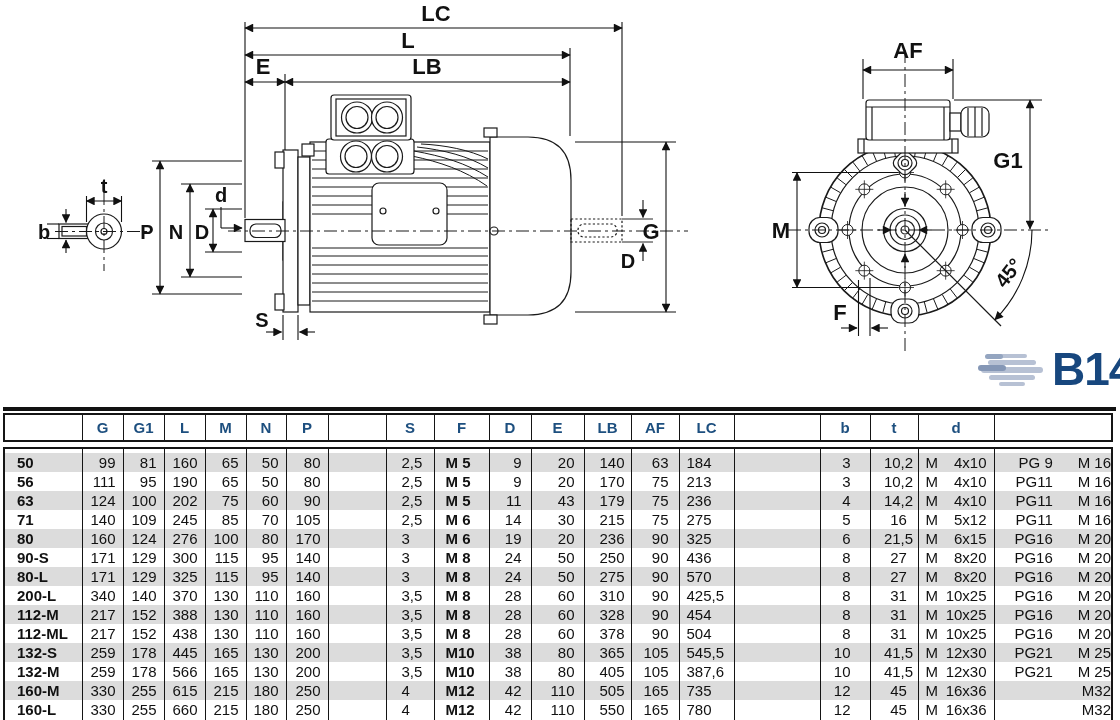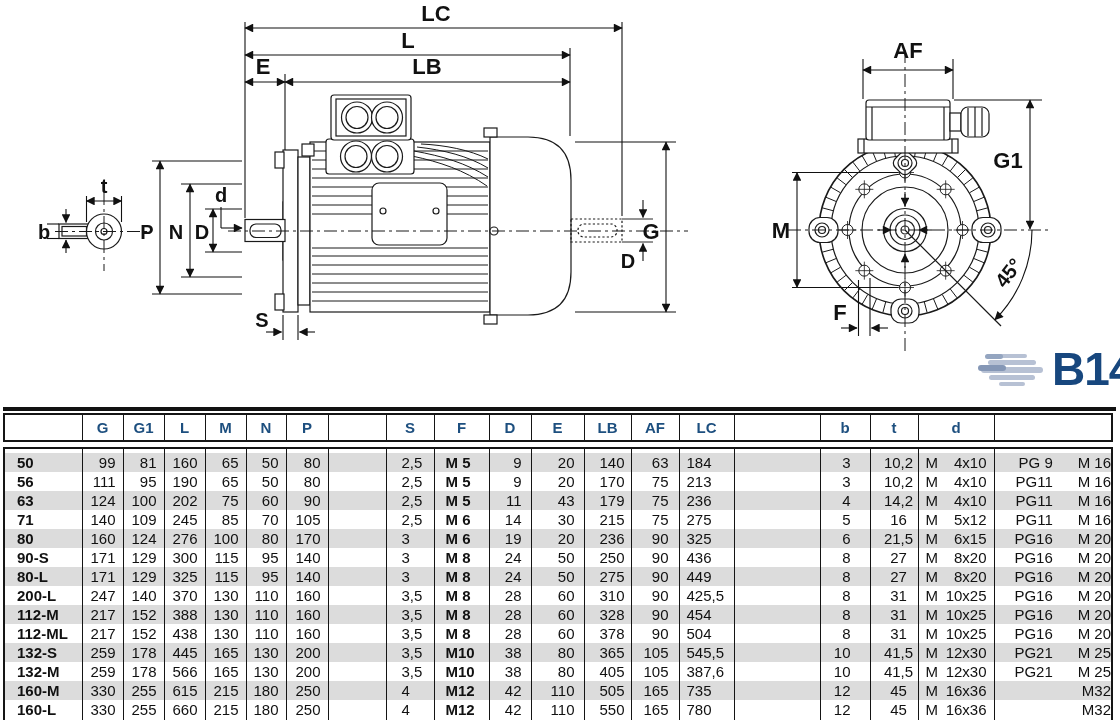"449" td.col-LC { text: 449 -> 570 }
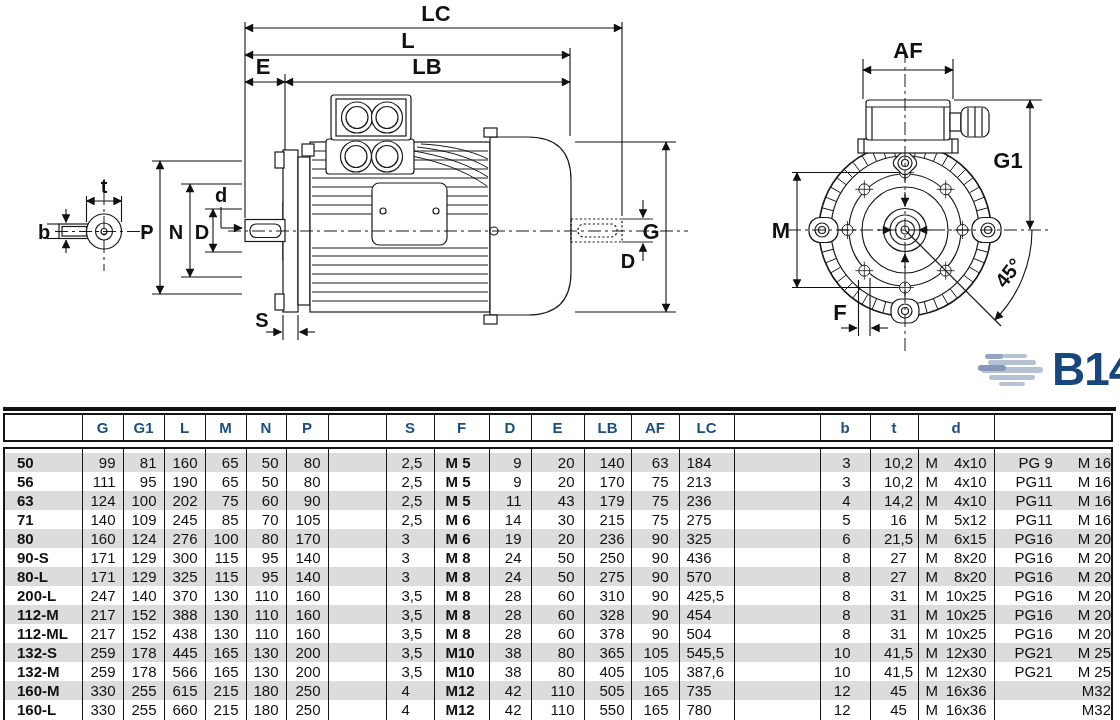"247" td.col-G { text: 247 -> 340 }
